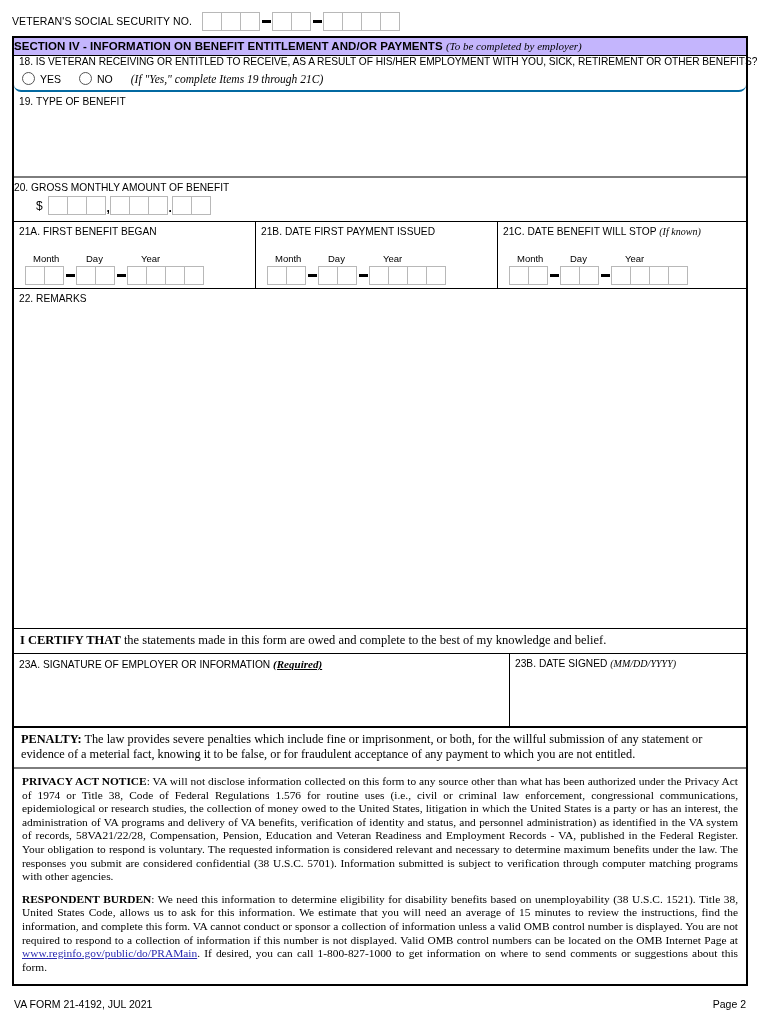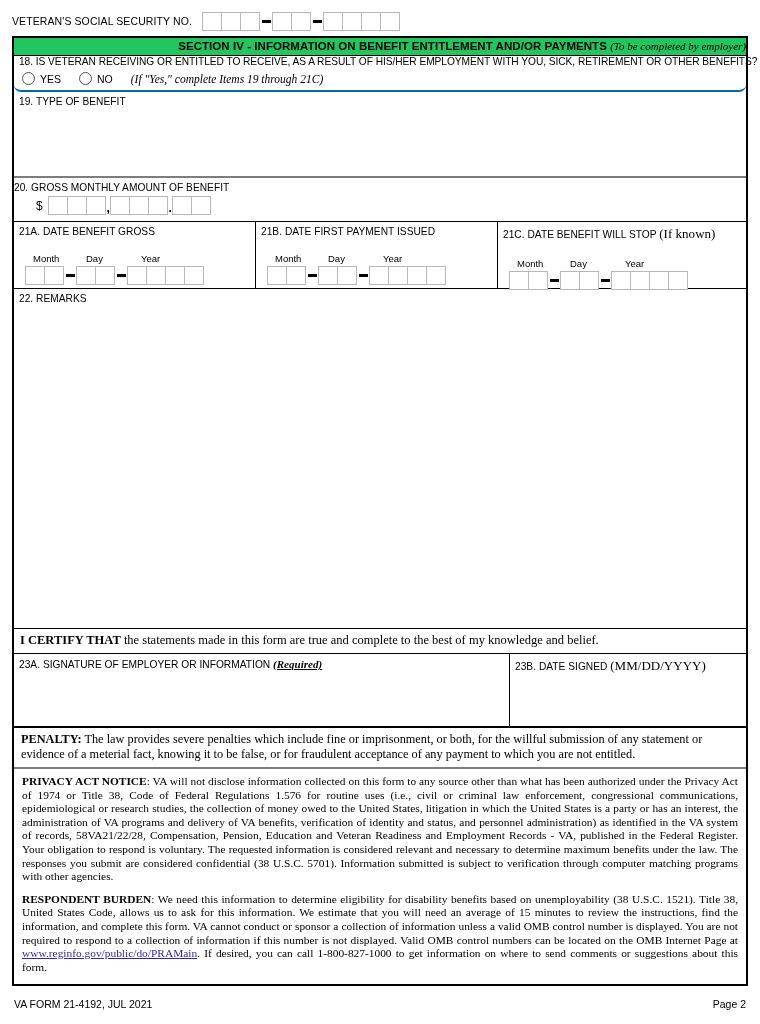"SECTION IV - INFORMATION ON" .section-head { background: #22c55e -> #c4b5fd; text-align: right -> left }
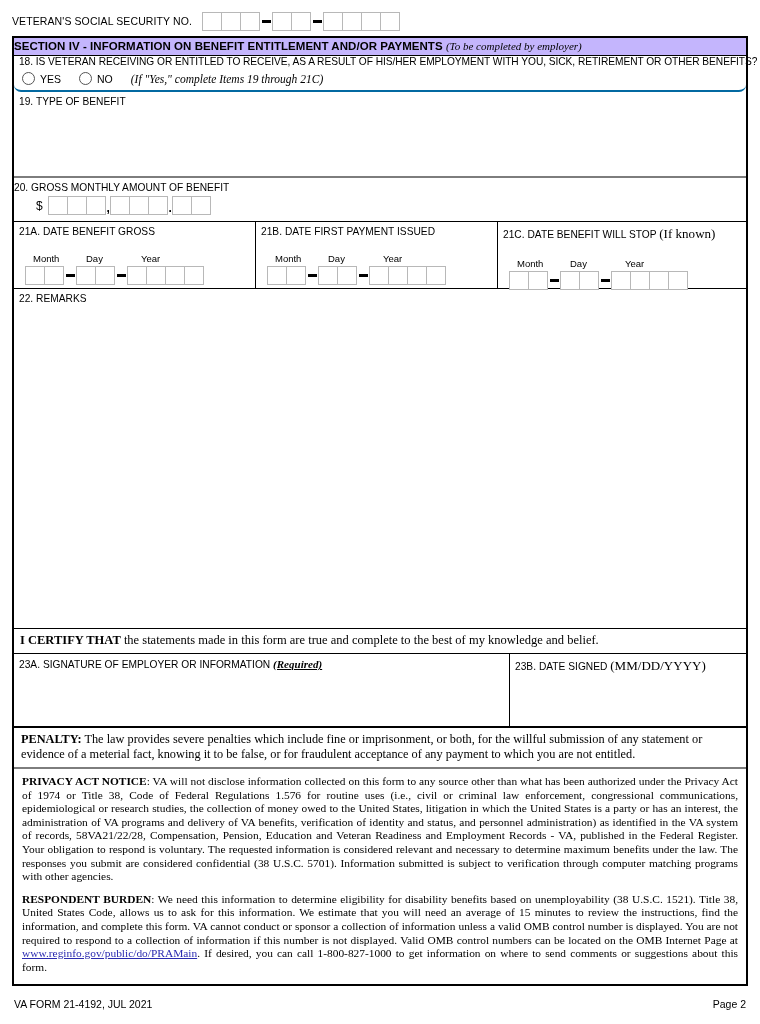"21A. DATE BENEFIT GROSS" div.field-label { text: DATE BENEFIT GROSS -> FIRST BENEFIT BEGAN }
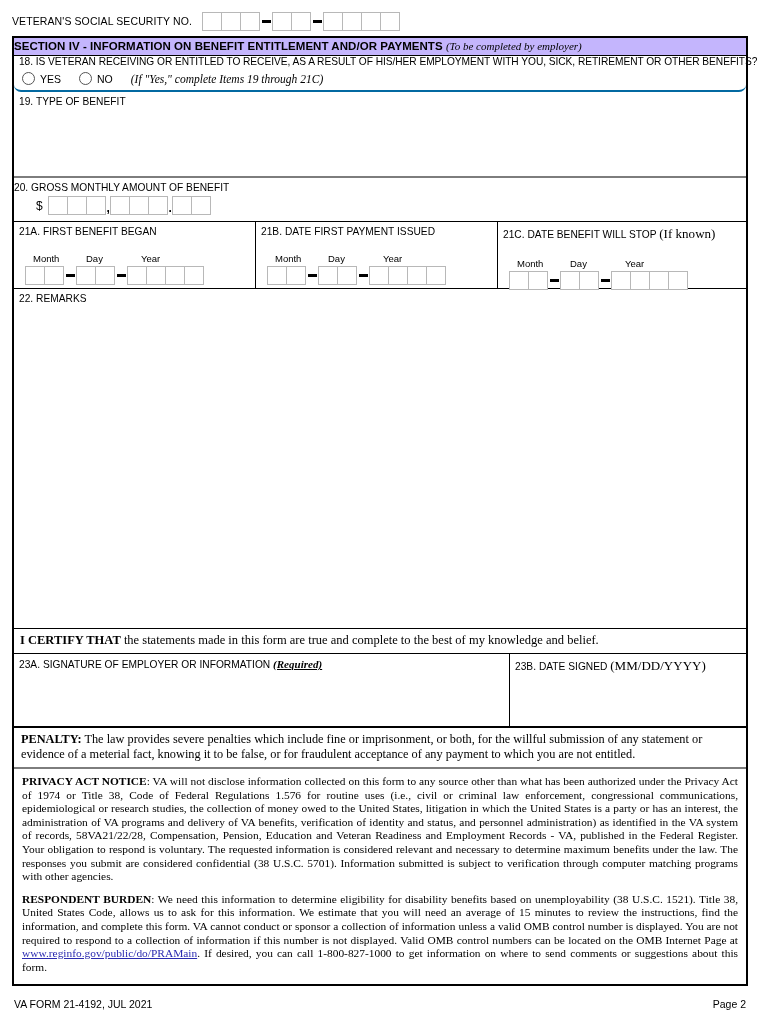"(If known)" .italic-note { font-size: 13px -> 10px; font-style: none -> italic }
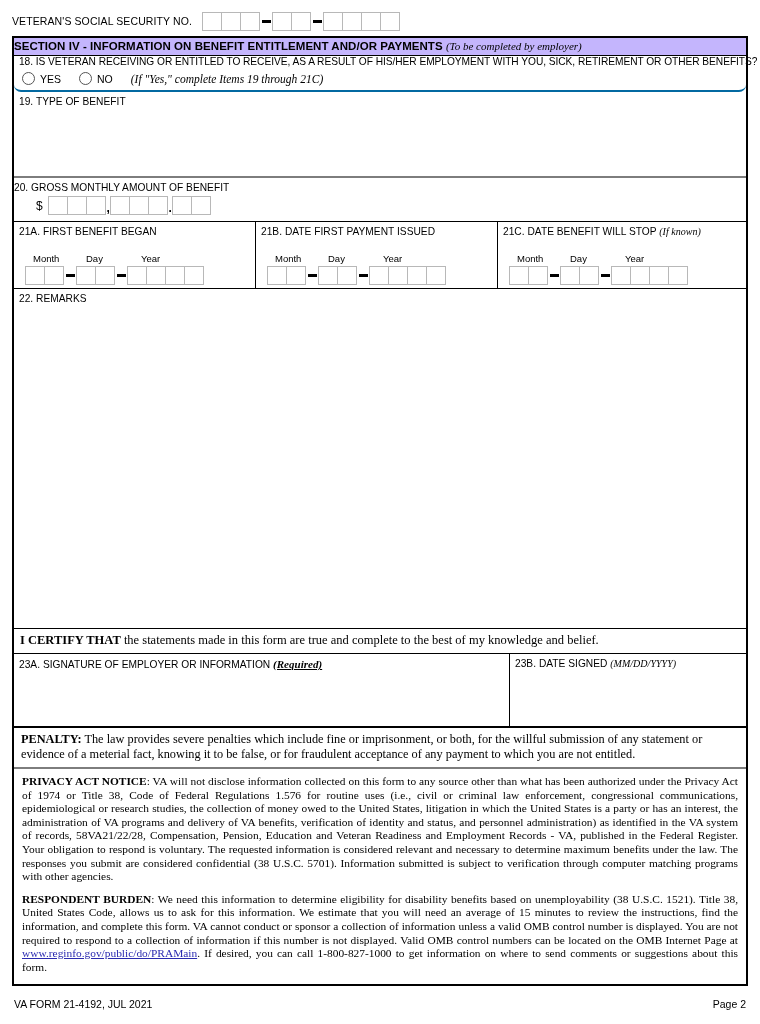"the statements made in this" span { text: true -> owed }
